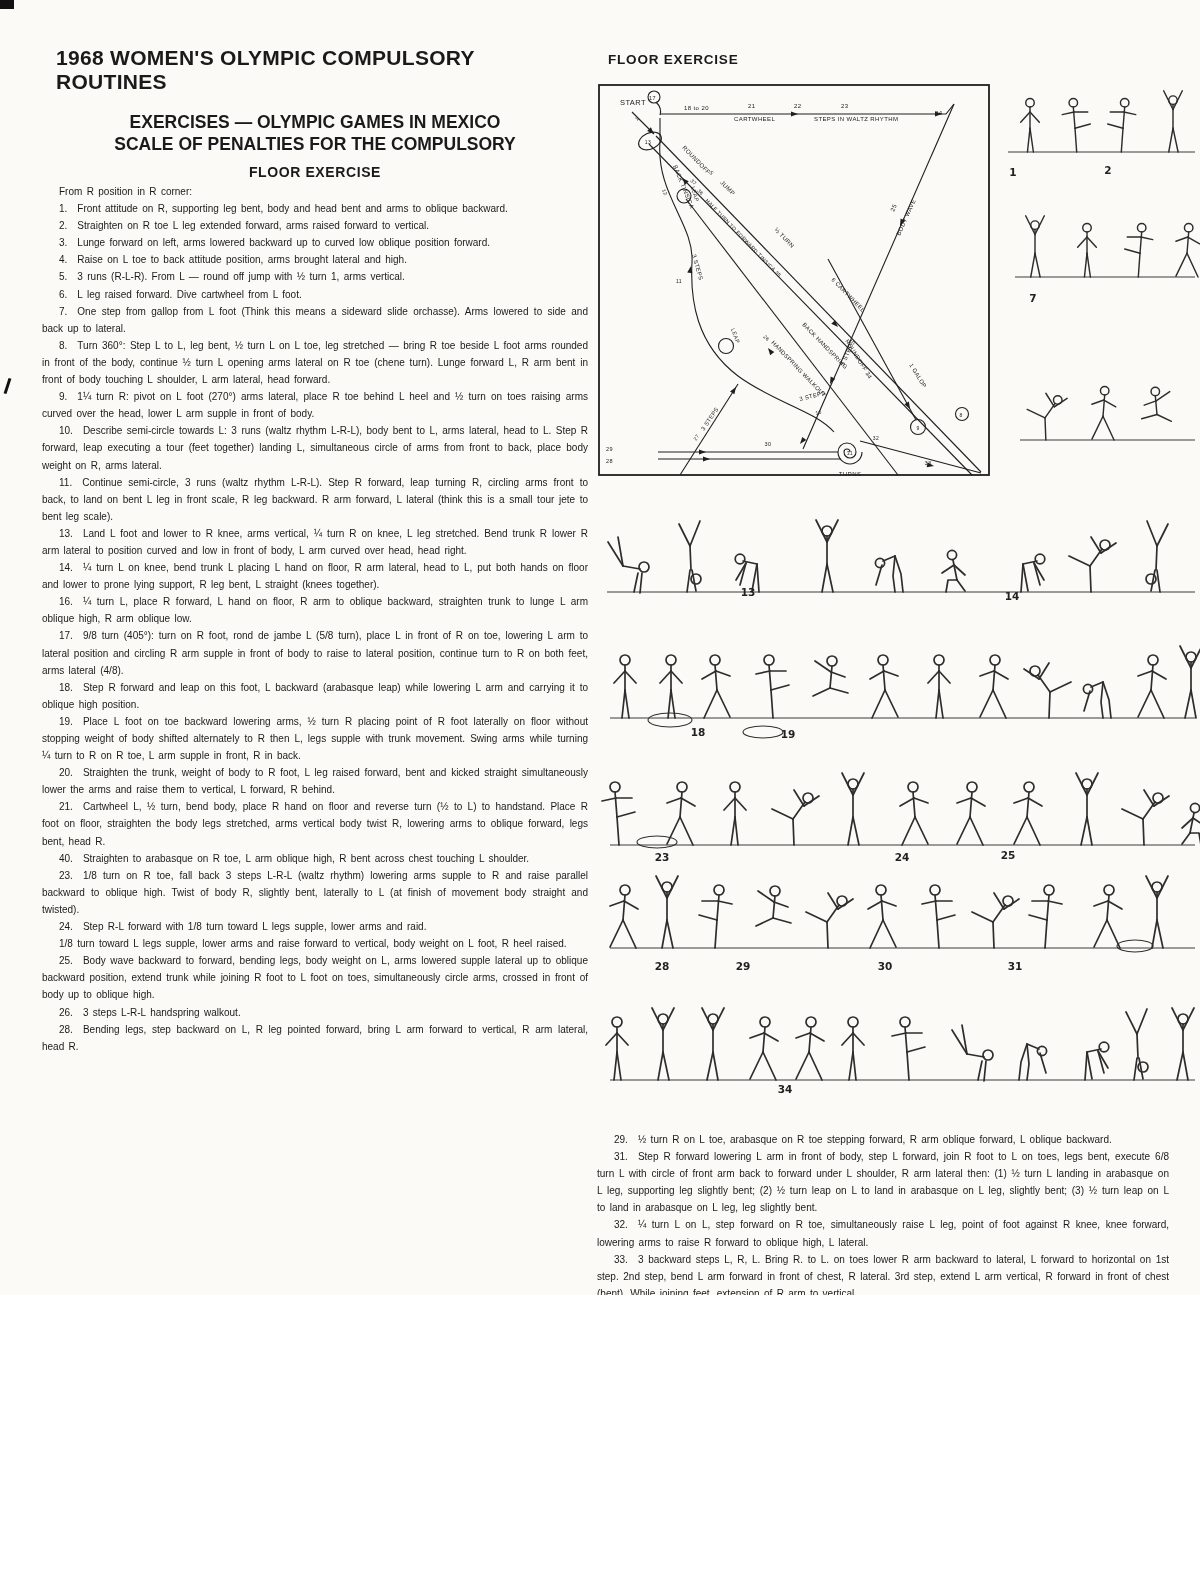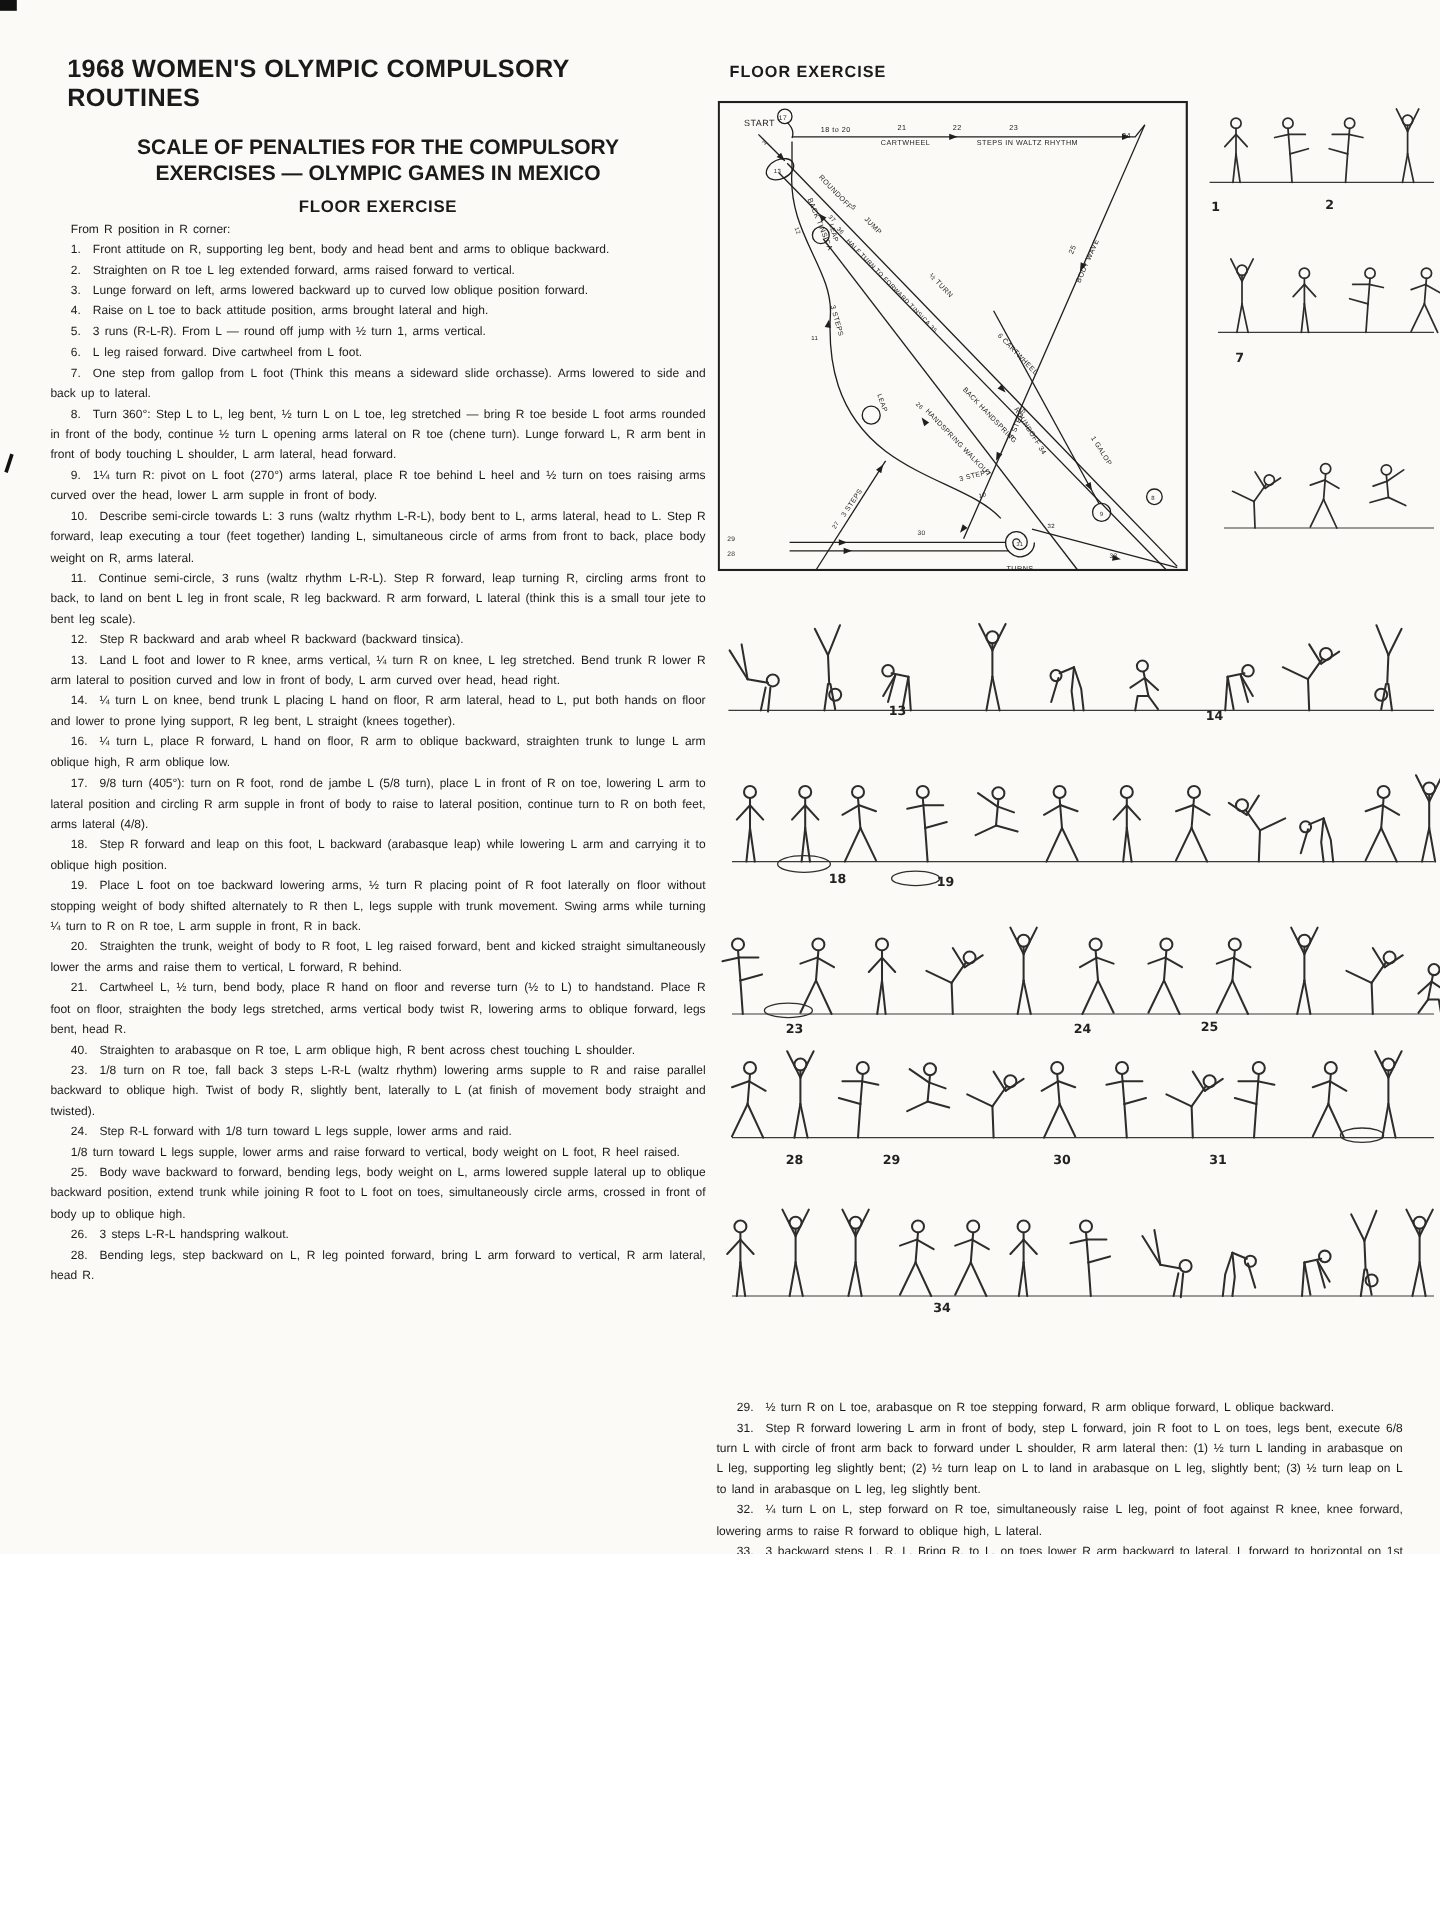"SCALE OF PENALTIES FOR THE" div { order: before "EXERCISES — OLYMPIC GAMES IN" -> after "EXERCISES — OLYMPIC GAMES IN" }
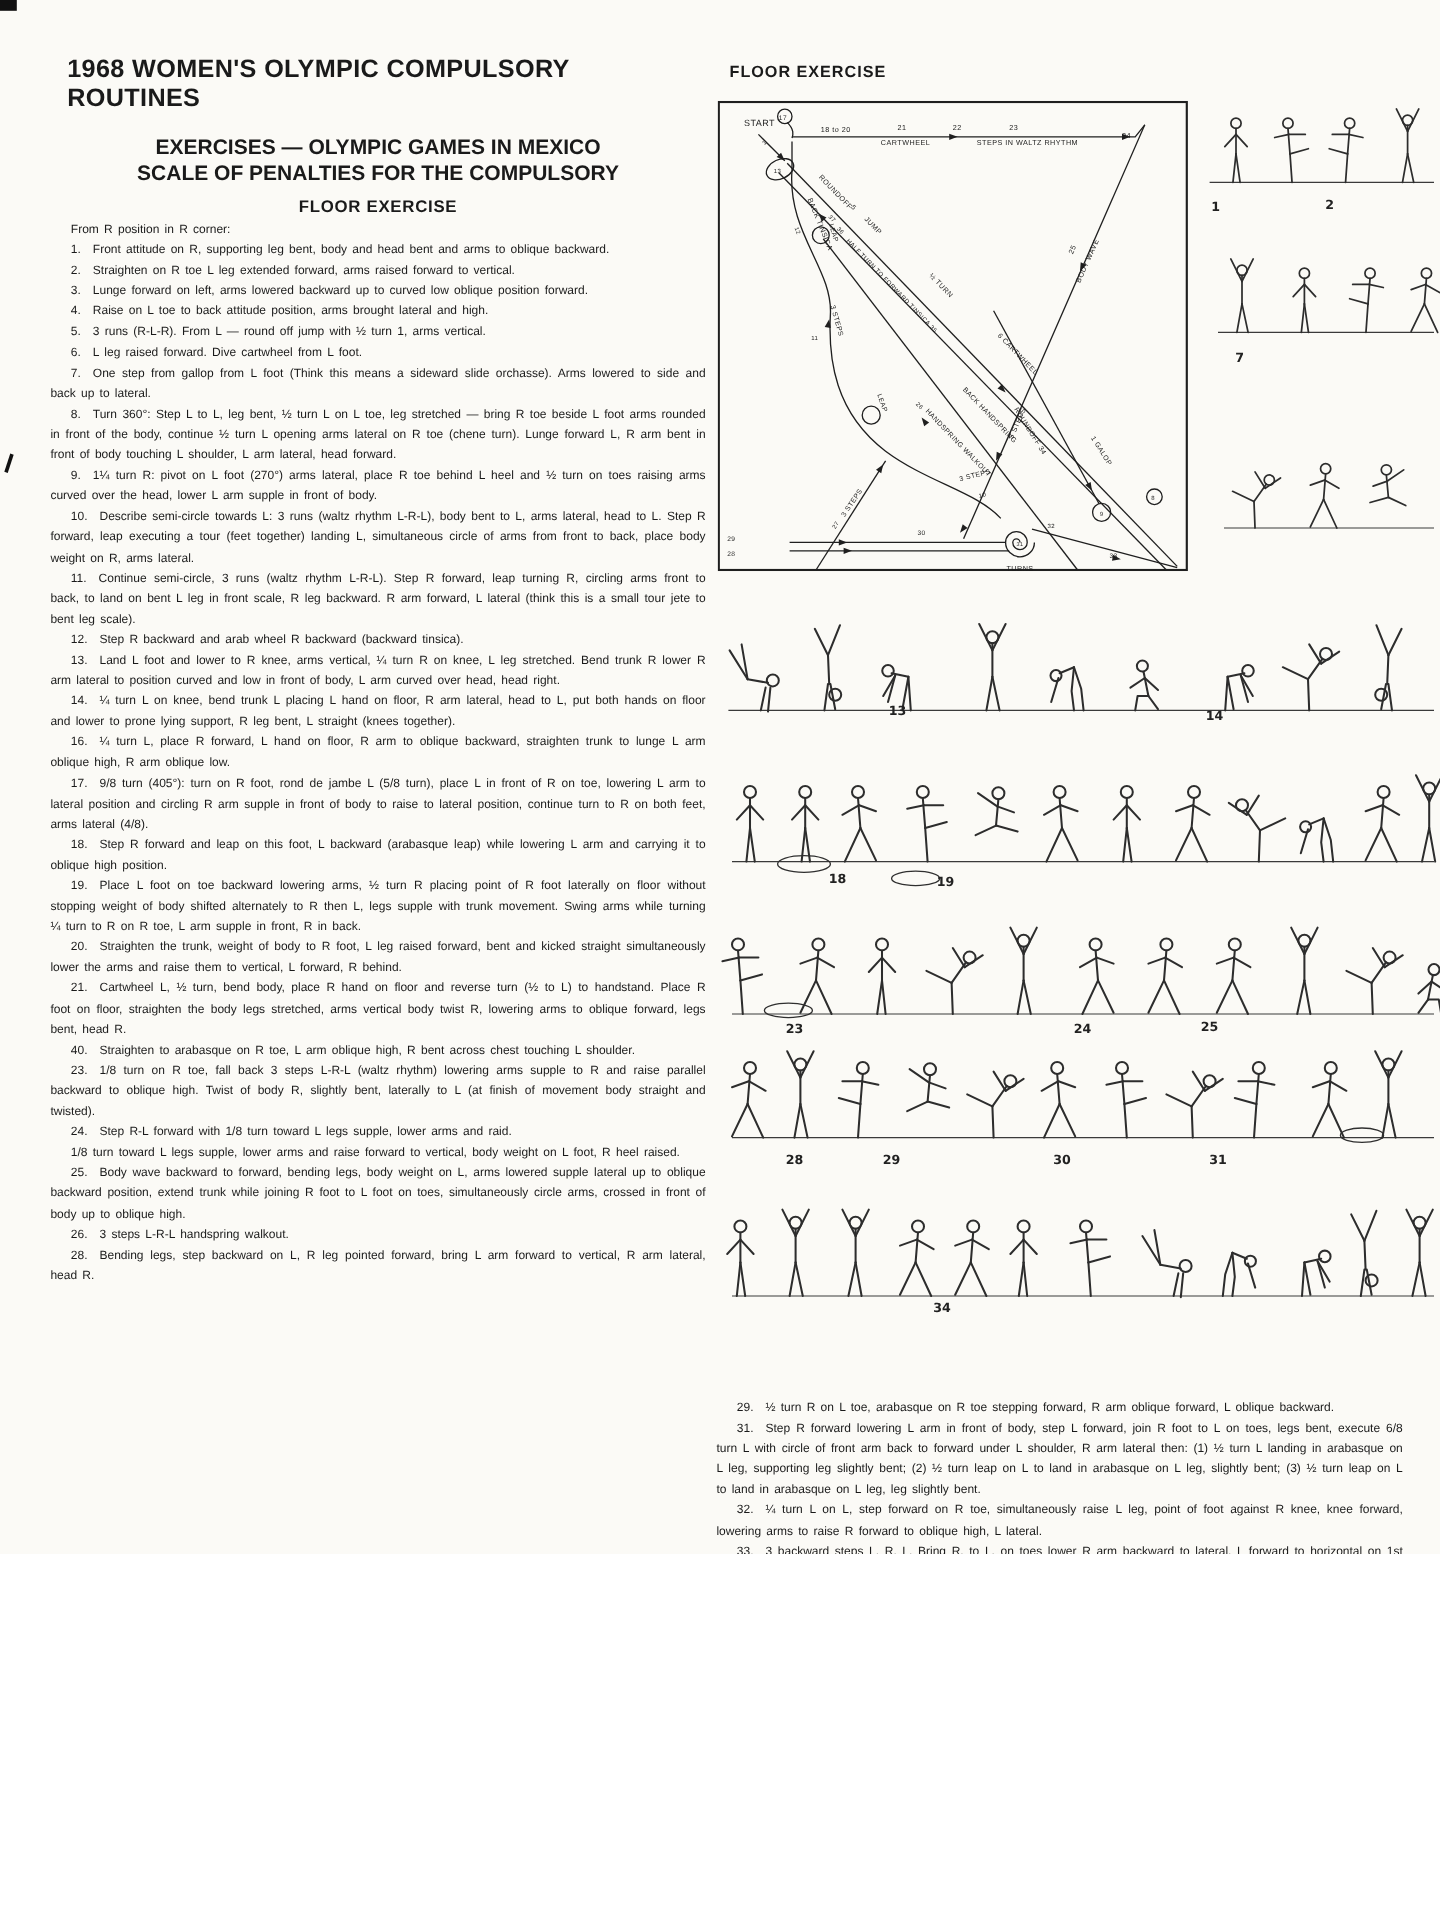"12. Step R backward and" p.item { html: <p>12. Step R backward and arab wheel R backward (backward tinsica).</p> -> none }
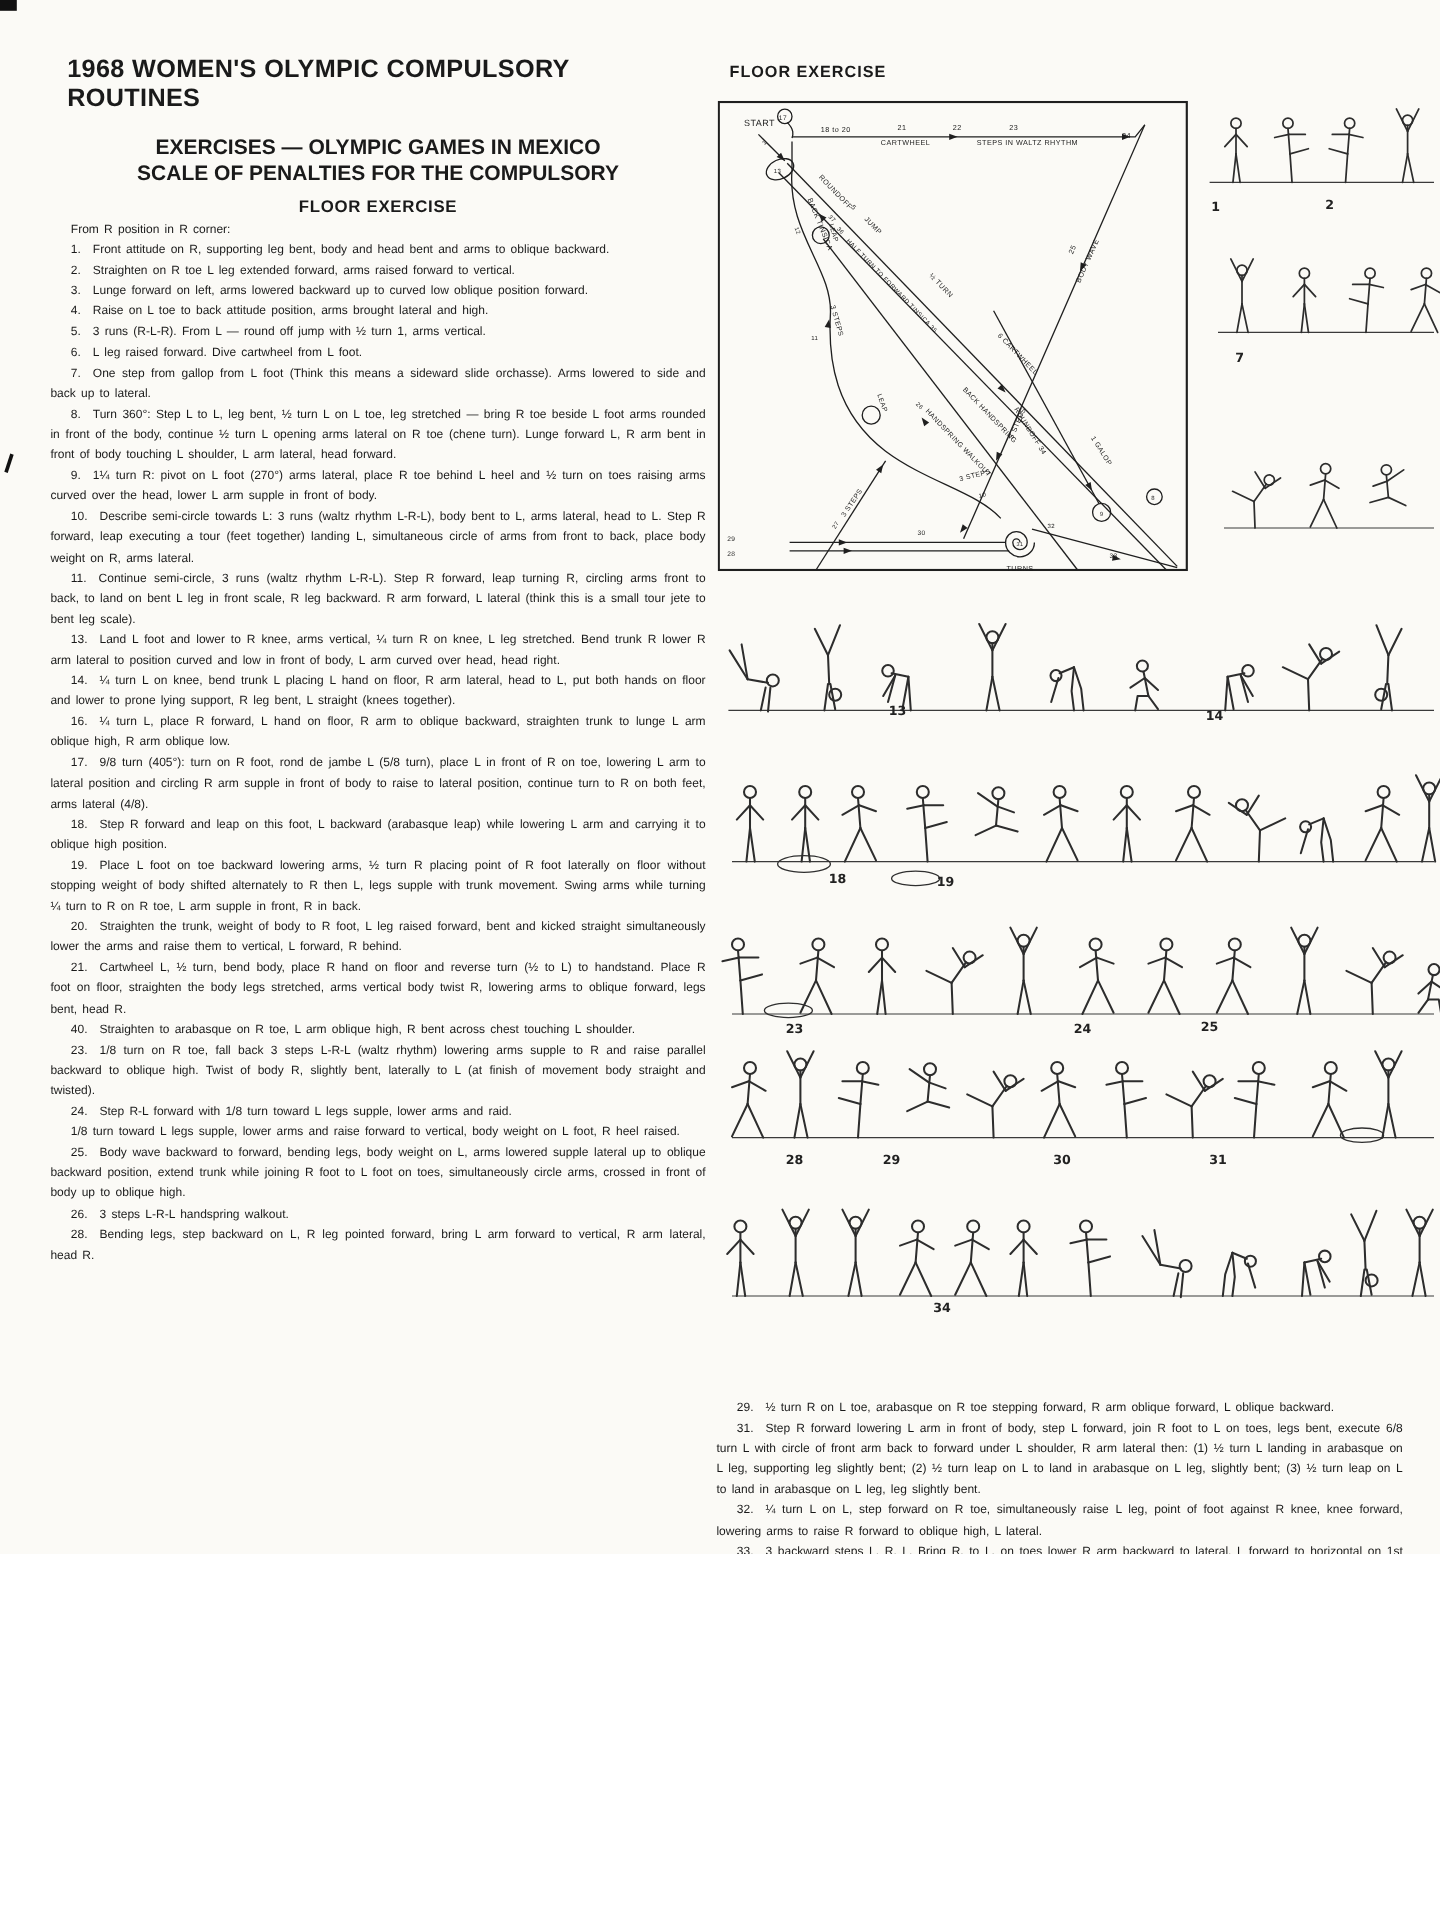"29. ½ turn R on" .right-text { top: 1162px -> 1128px }
